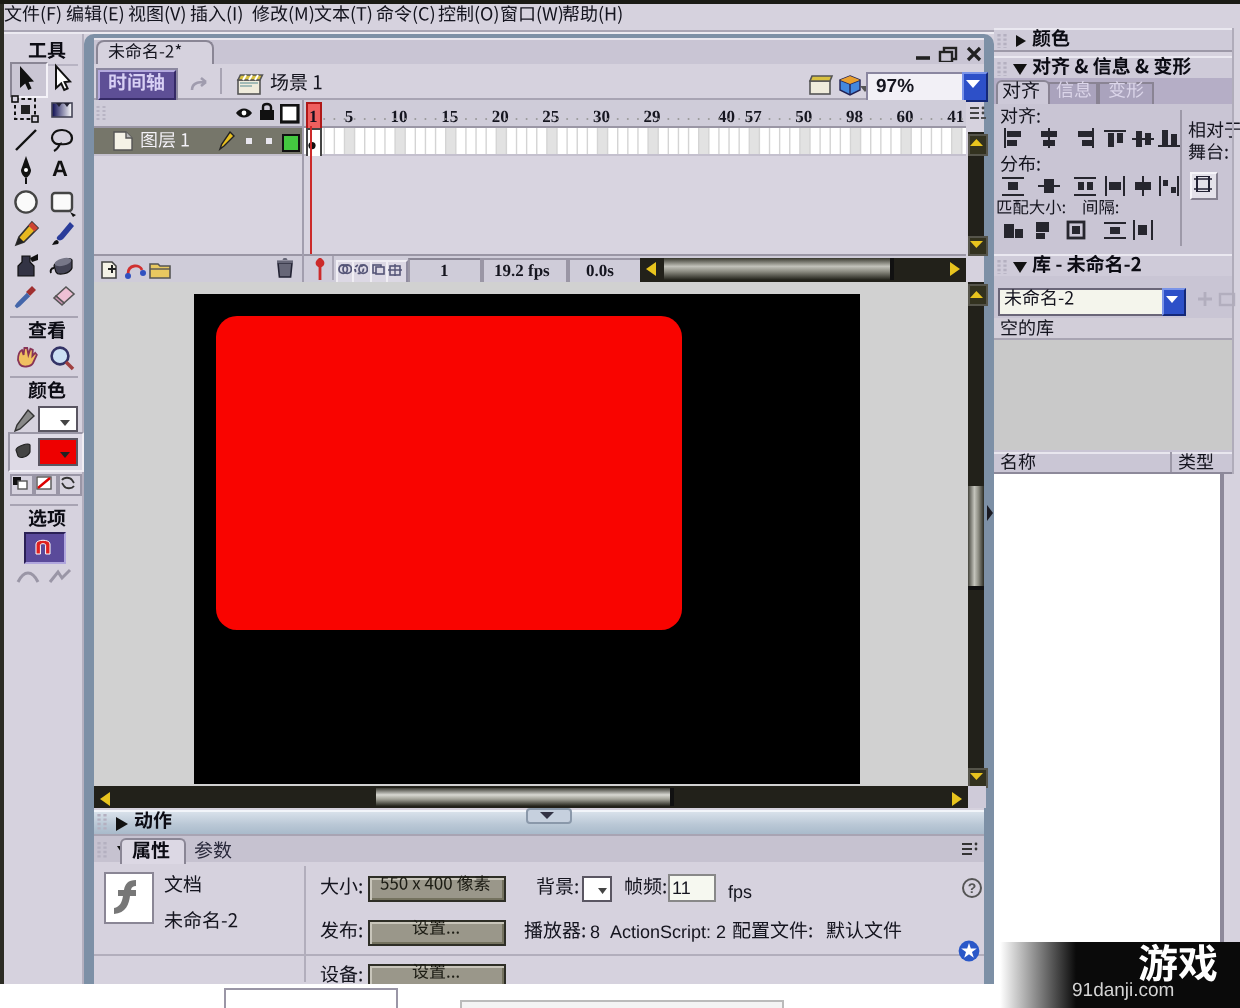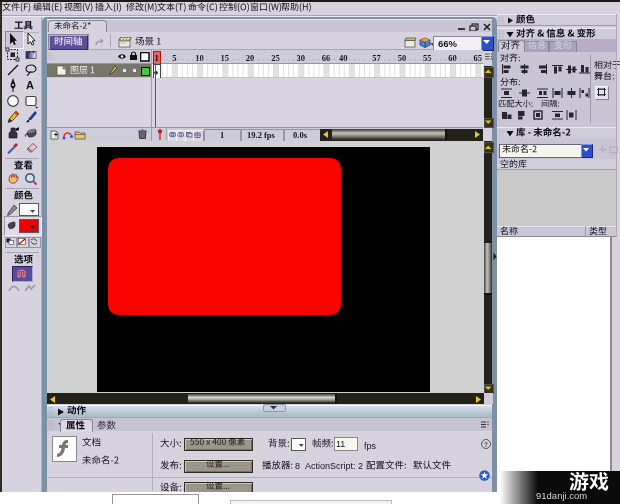"66%" div { text: 66% -> 97% }
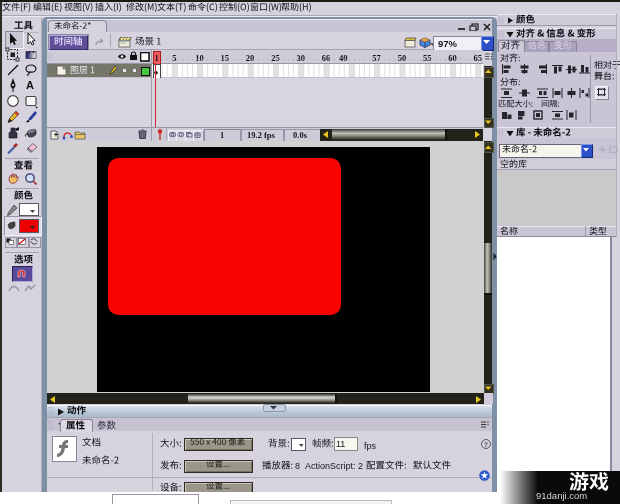"66" div { text: 66 -> 29 }
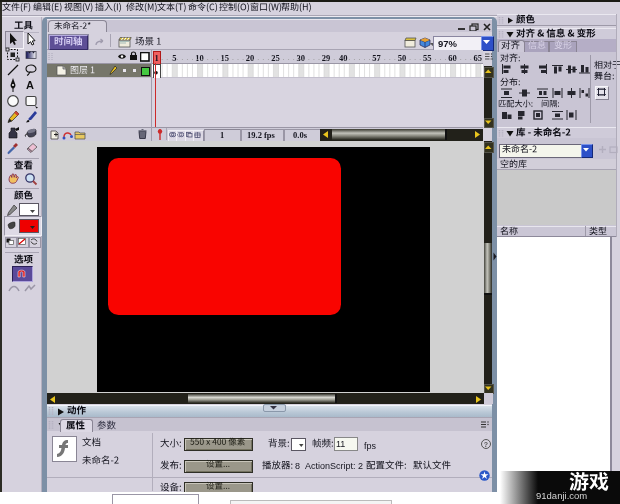"40" div { left: 339px -> 359px }
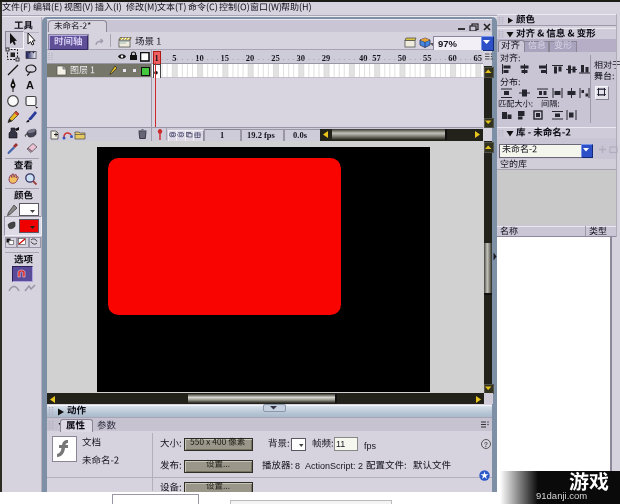"55" div { text: 55 -> 98 }
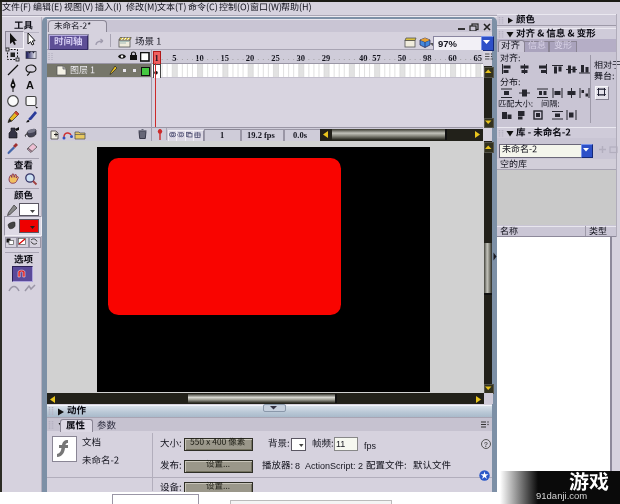"65" div { text: 65 -> 41 }
